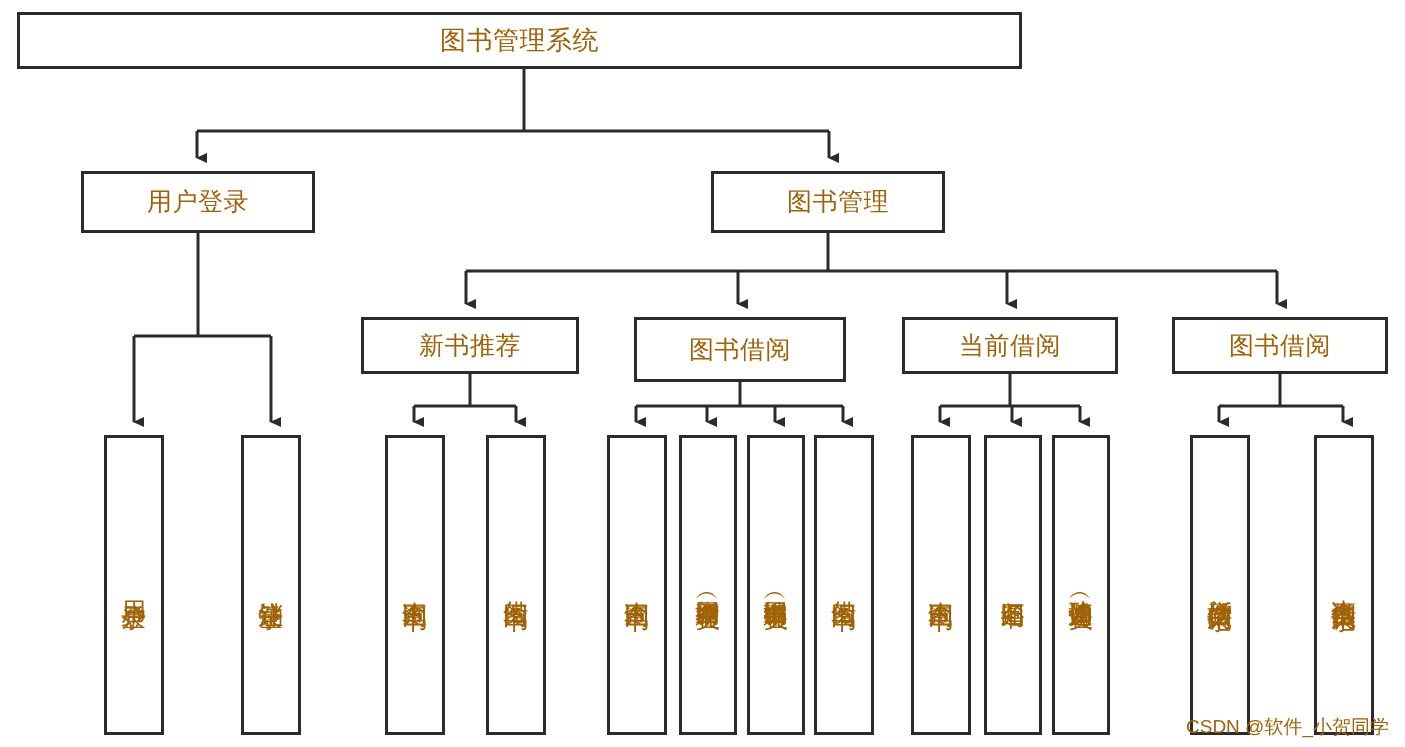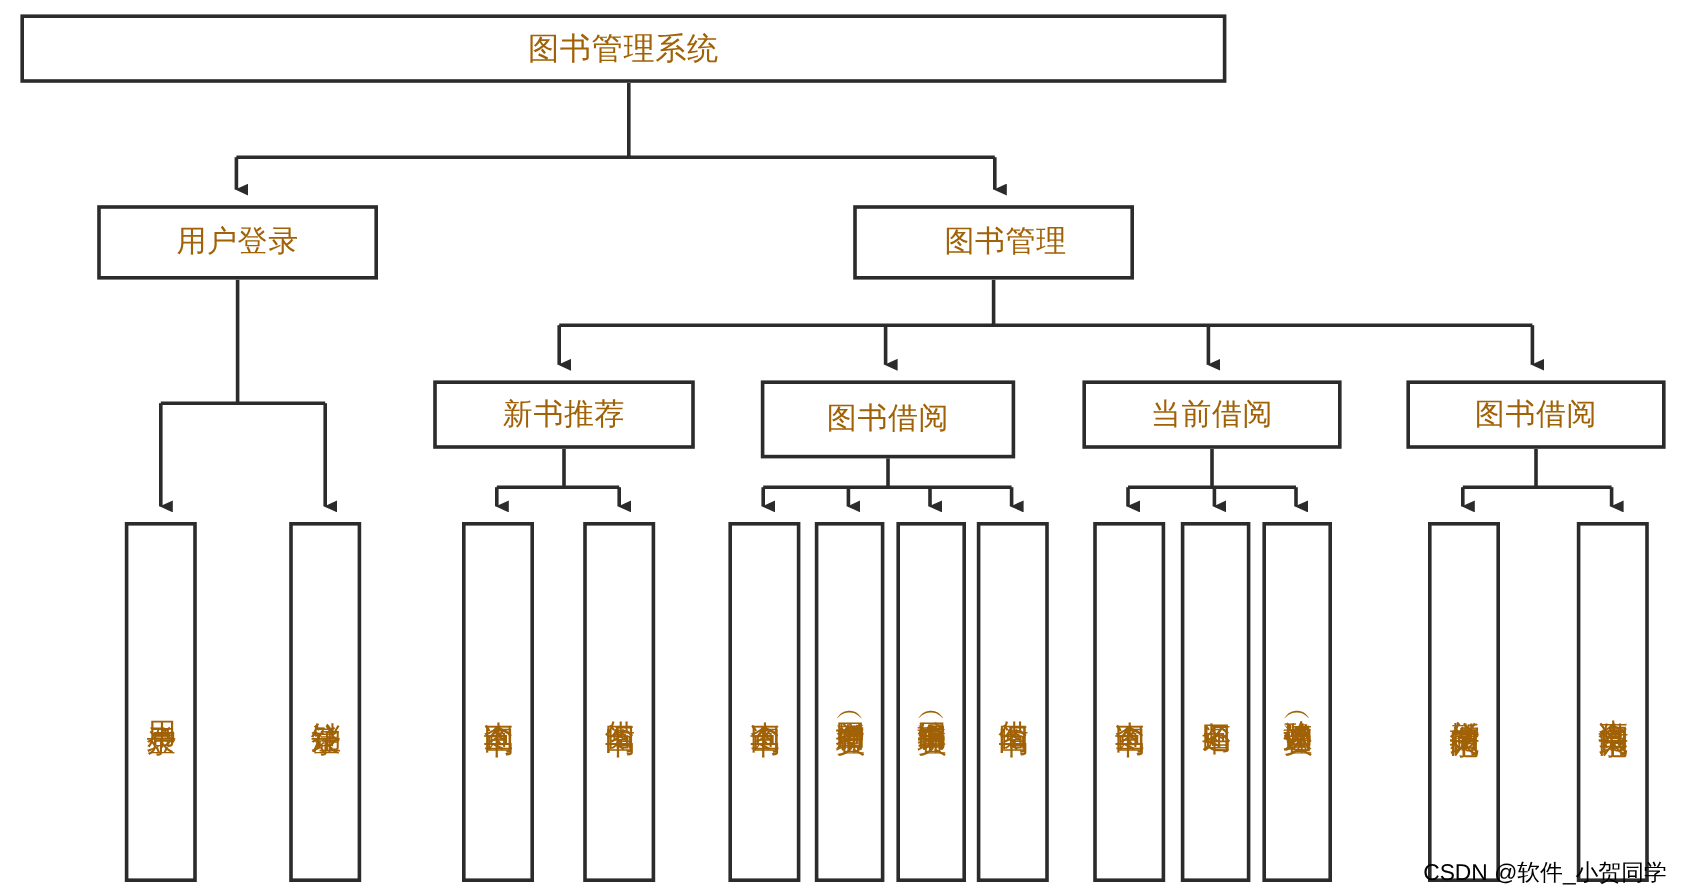"CSDN @软件_小贺同学" #watermark { color: #000000 -> #a16207 }
